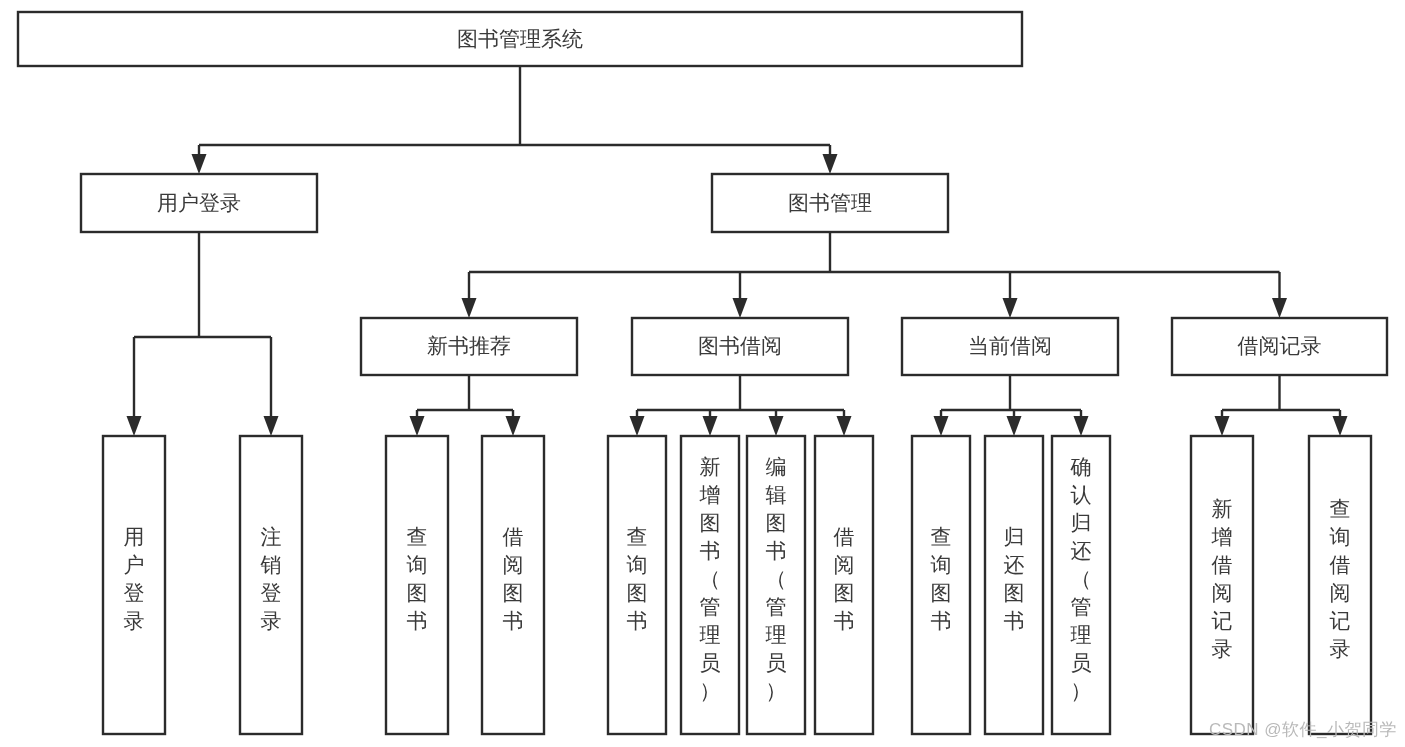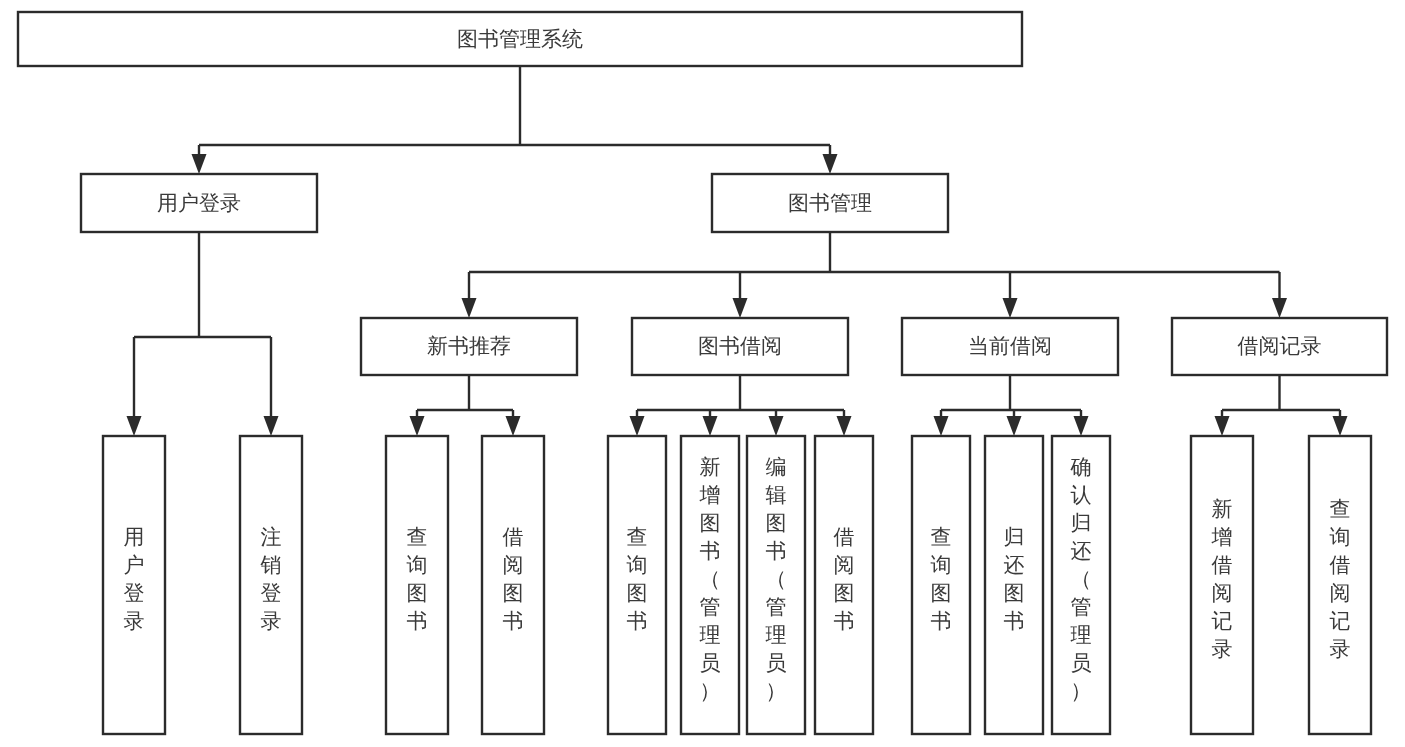"CSDN @软件_小贺同学" div.watermark { html: none -> <div>CSDN @软件_小贺同学</div> }
